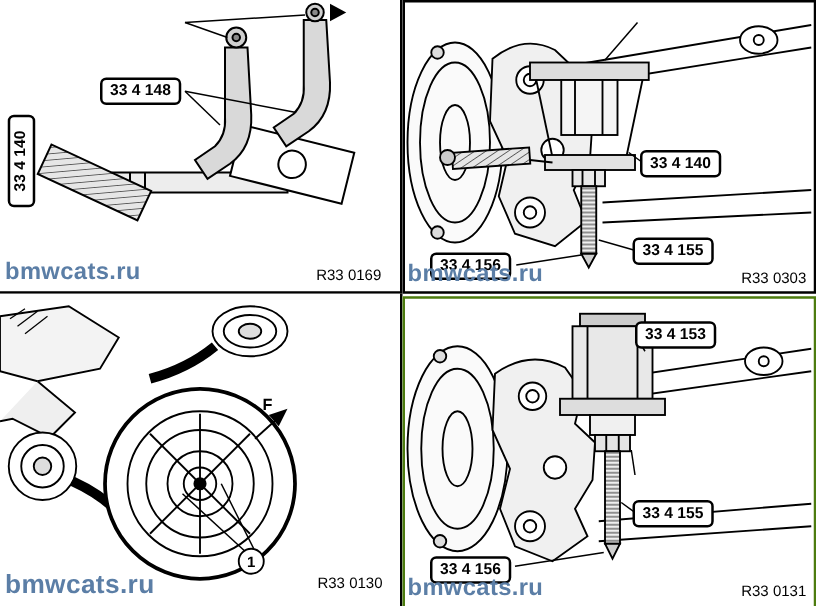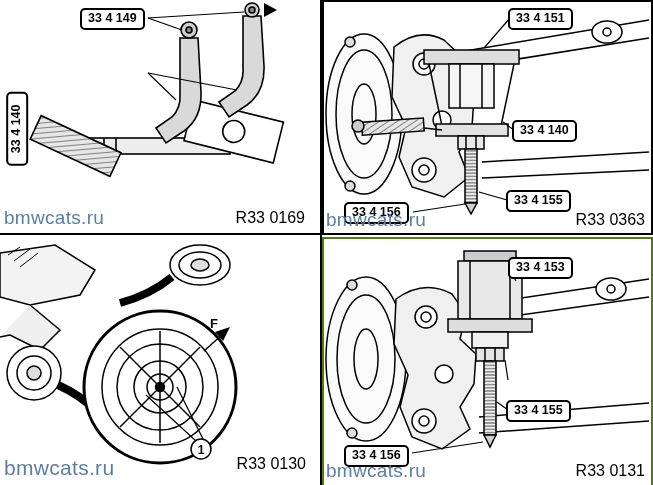"33 4 149" div.label { html: <div>33 4 149</div> -> none }
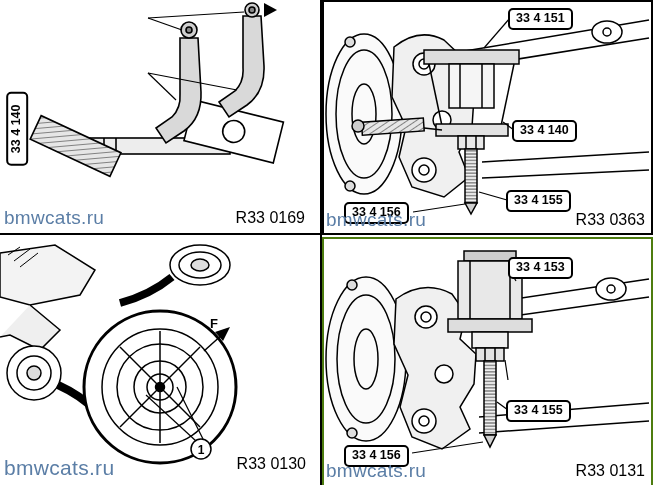"33 4 151" div.label { html: <div>33 4 151</div> -> none }
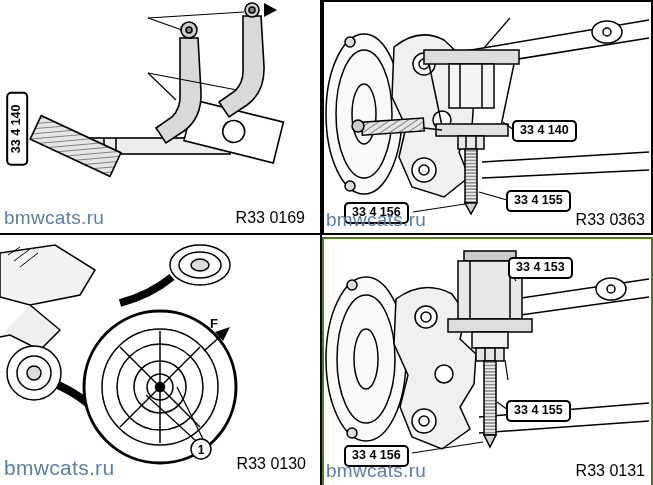"33 4 148" div.label { html: none -> <div>33 4 148</div> }
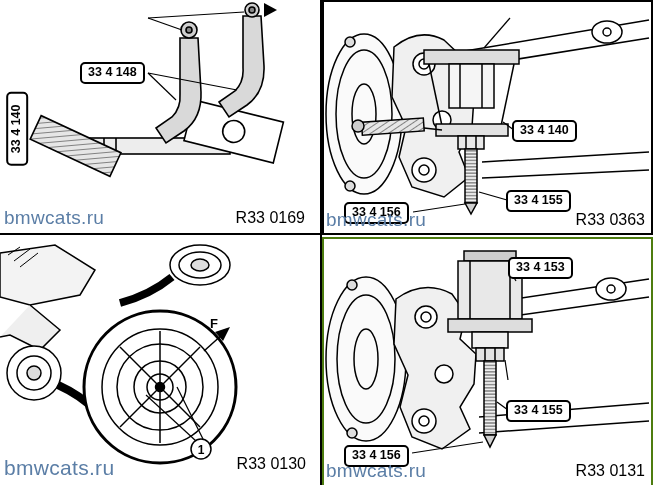"bmwcats.ru" .watermark { font-weight: 400 -> 700 }
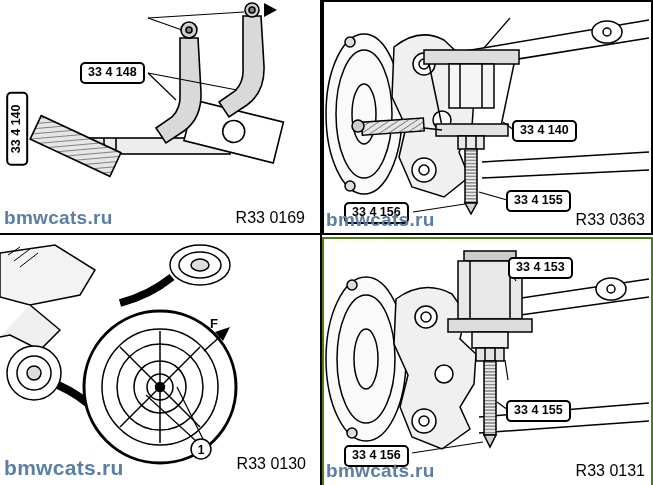"R33 0169" .ref { font-size: 16px -> 12px }
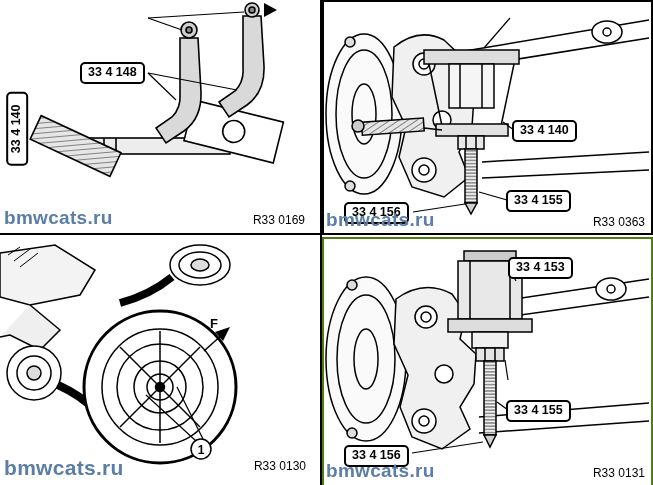"R33 0363" div.ref { text: 0363 -> 0303 }
